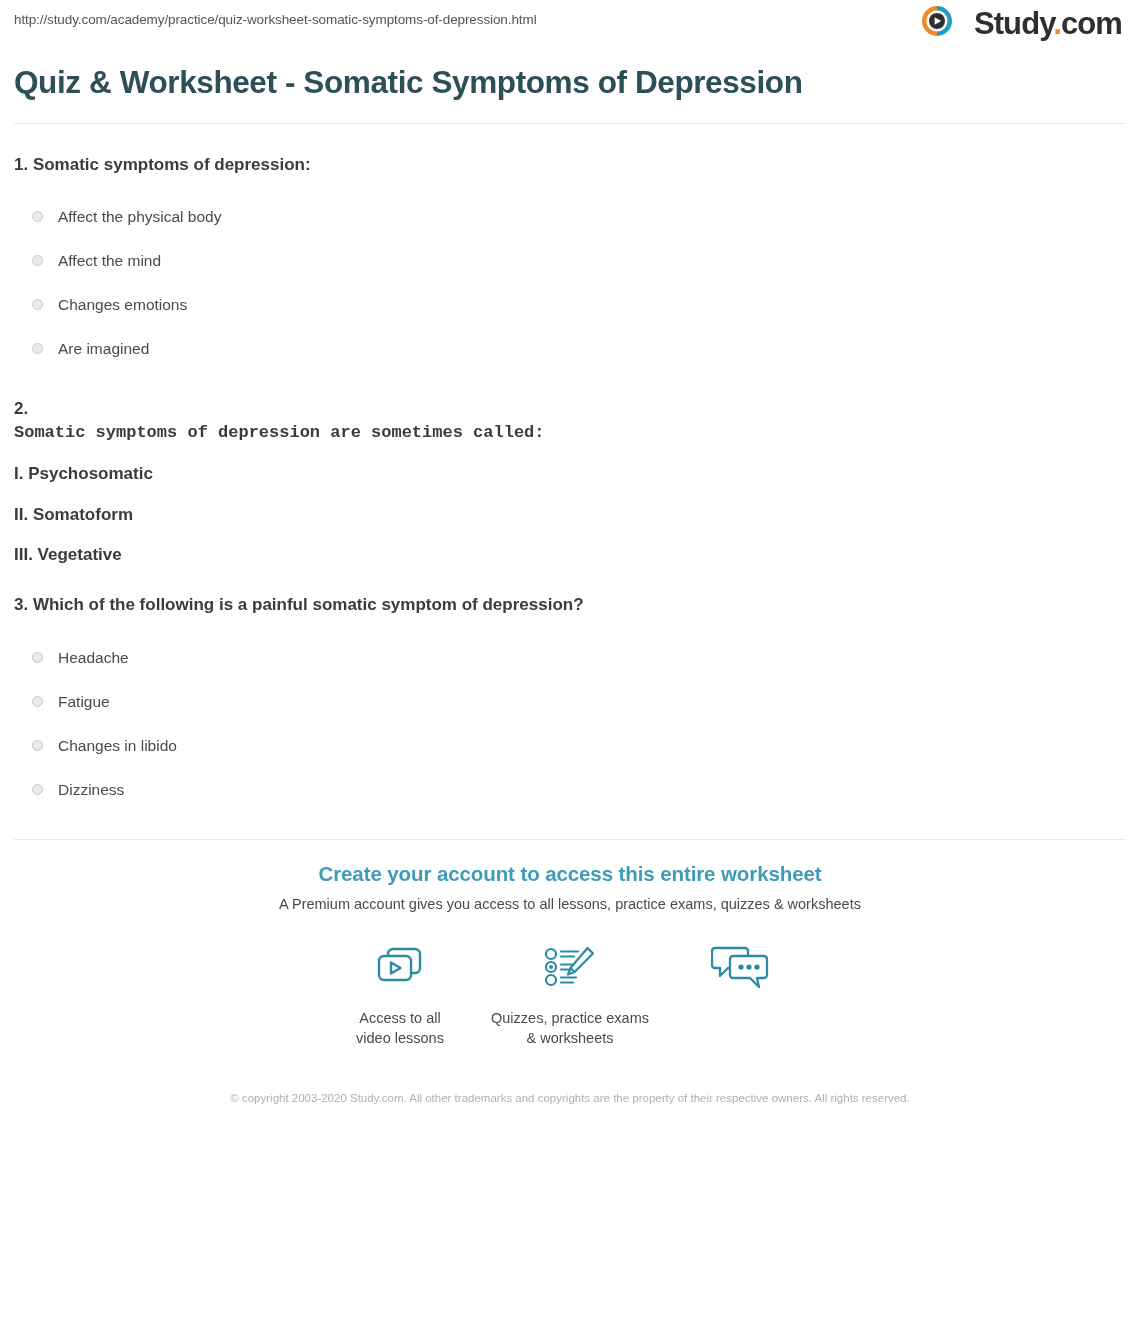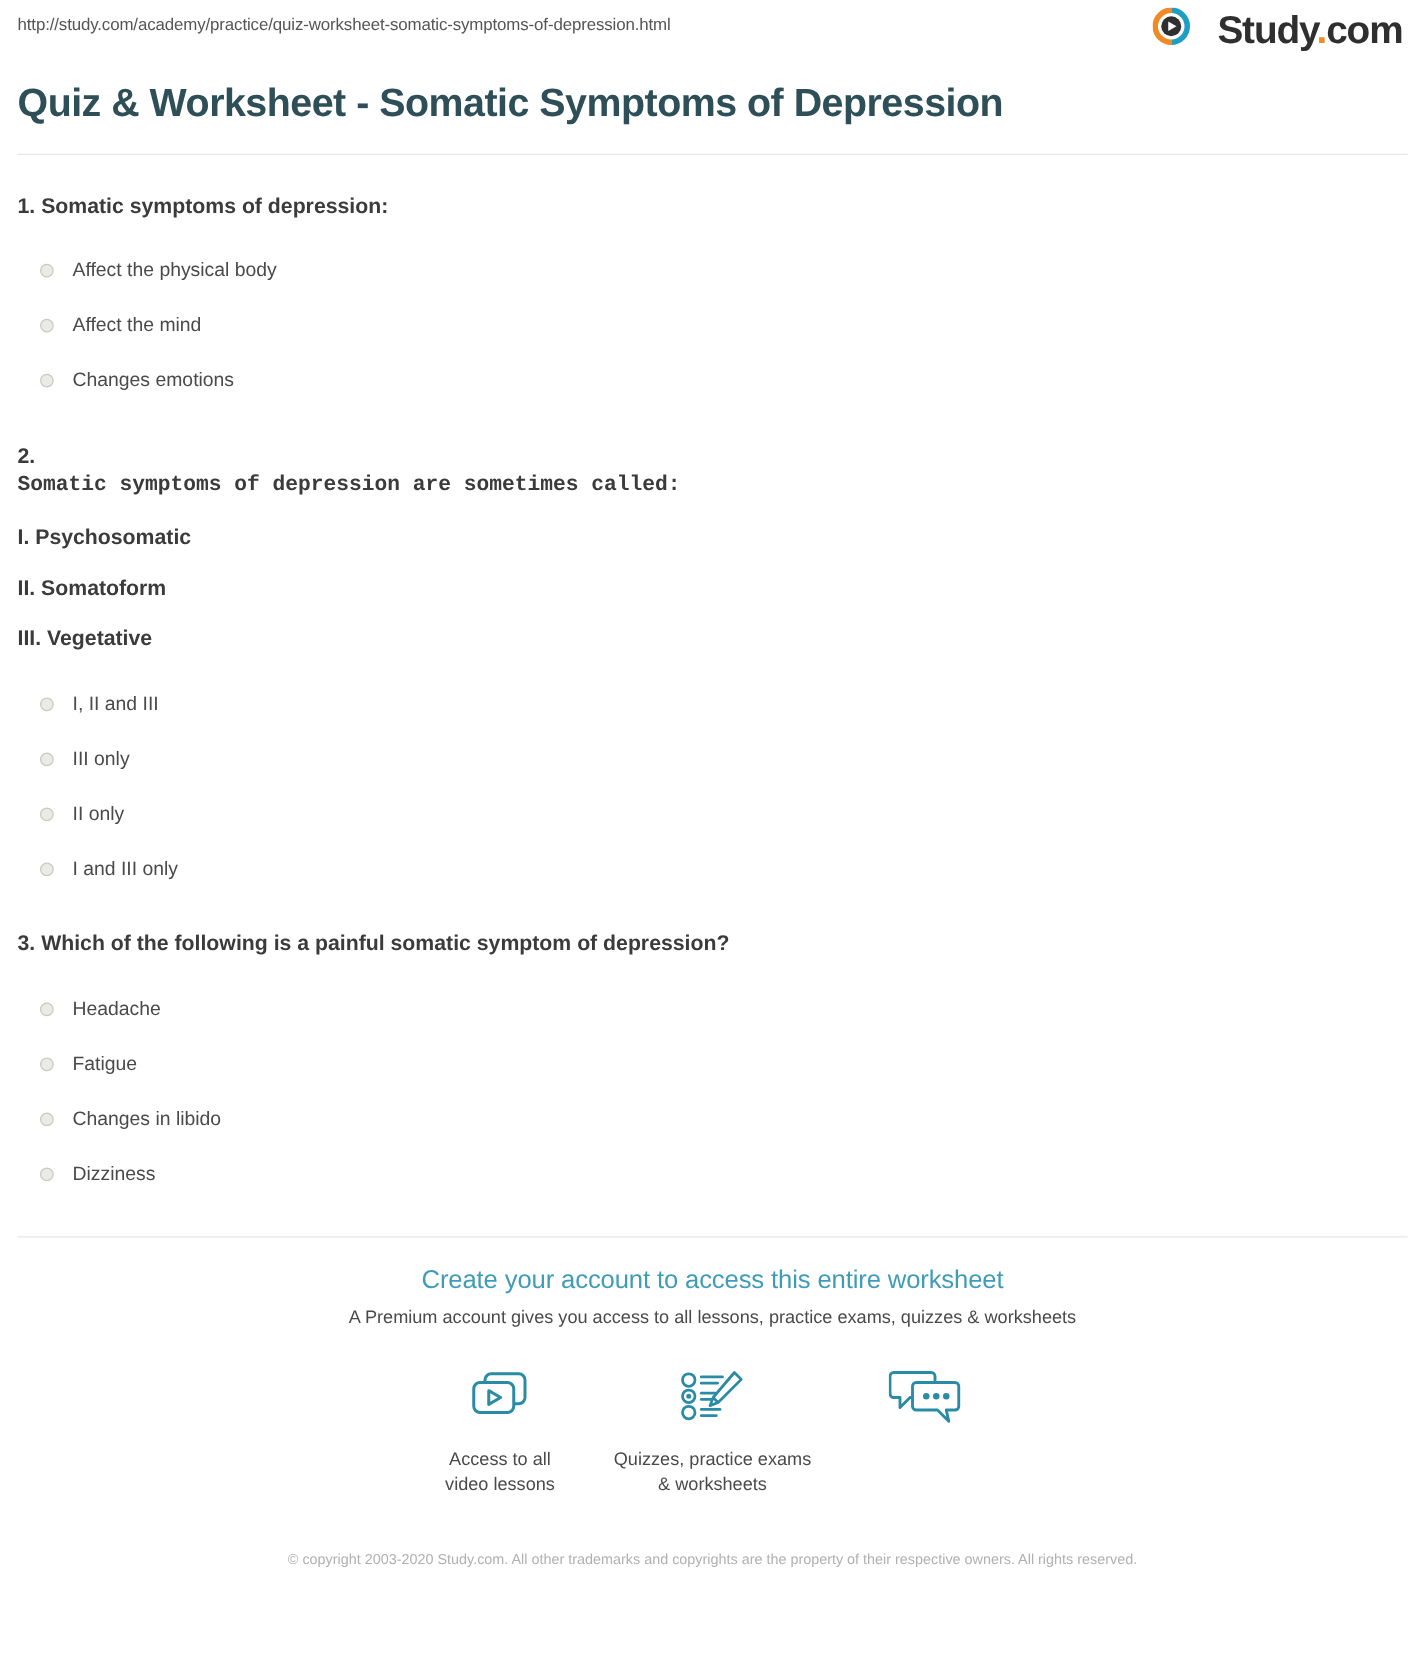"Are imagined" li.option { html: none -> <li> <span></span> <span>Are imagined</span> </li> }
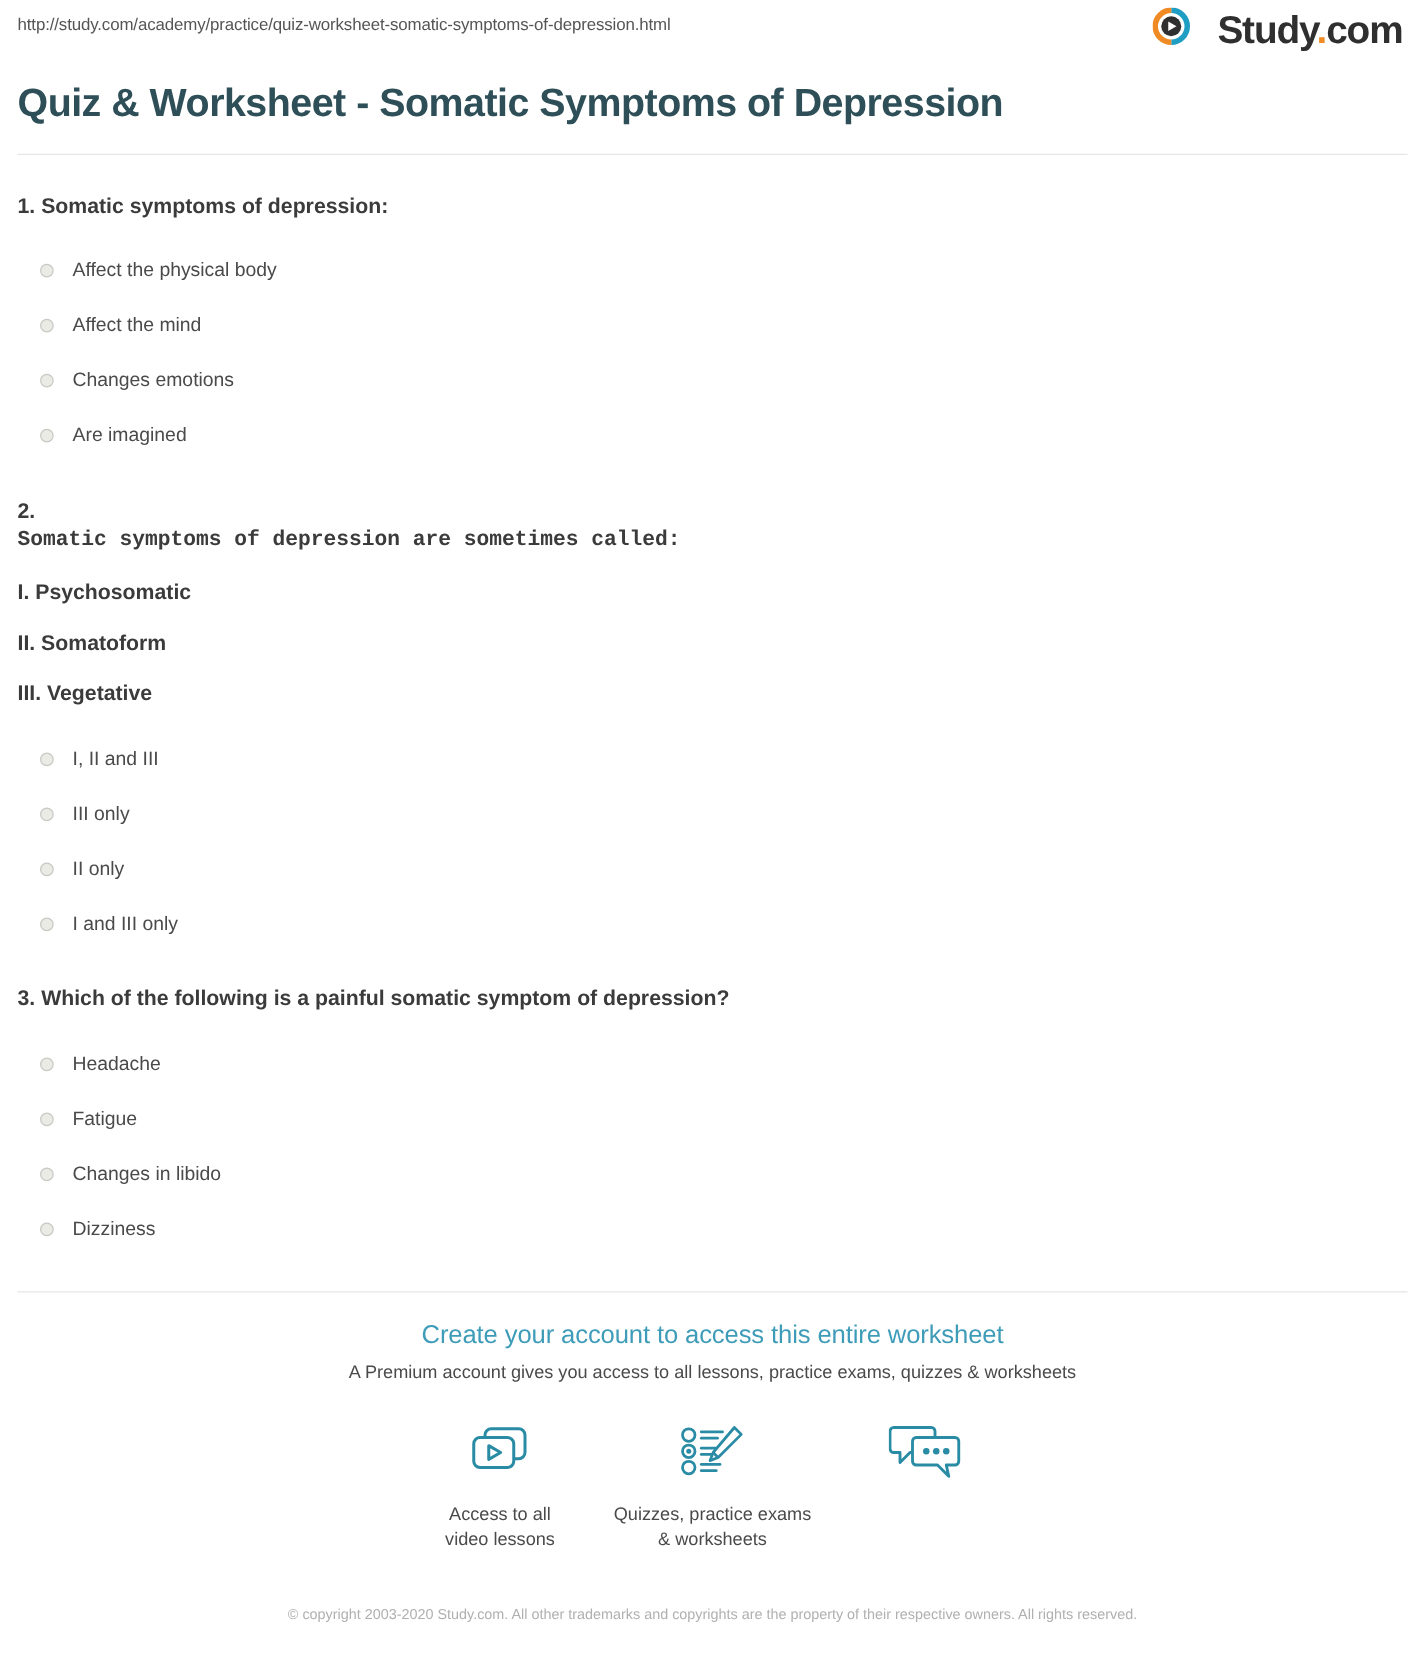"I, II and III" ul.options { html: <ul> <li> <span></span> <span>I, II and III</span> </li> <li> <span></span> <span>III only</span> </li> <li> <span></span> <span>II only</span> </li> <li> <span></span> <span>I and III only</span> </li> </ul> -> none }
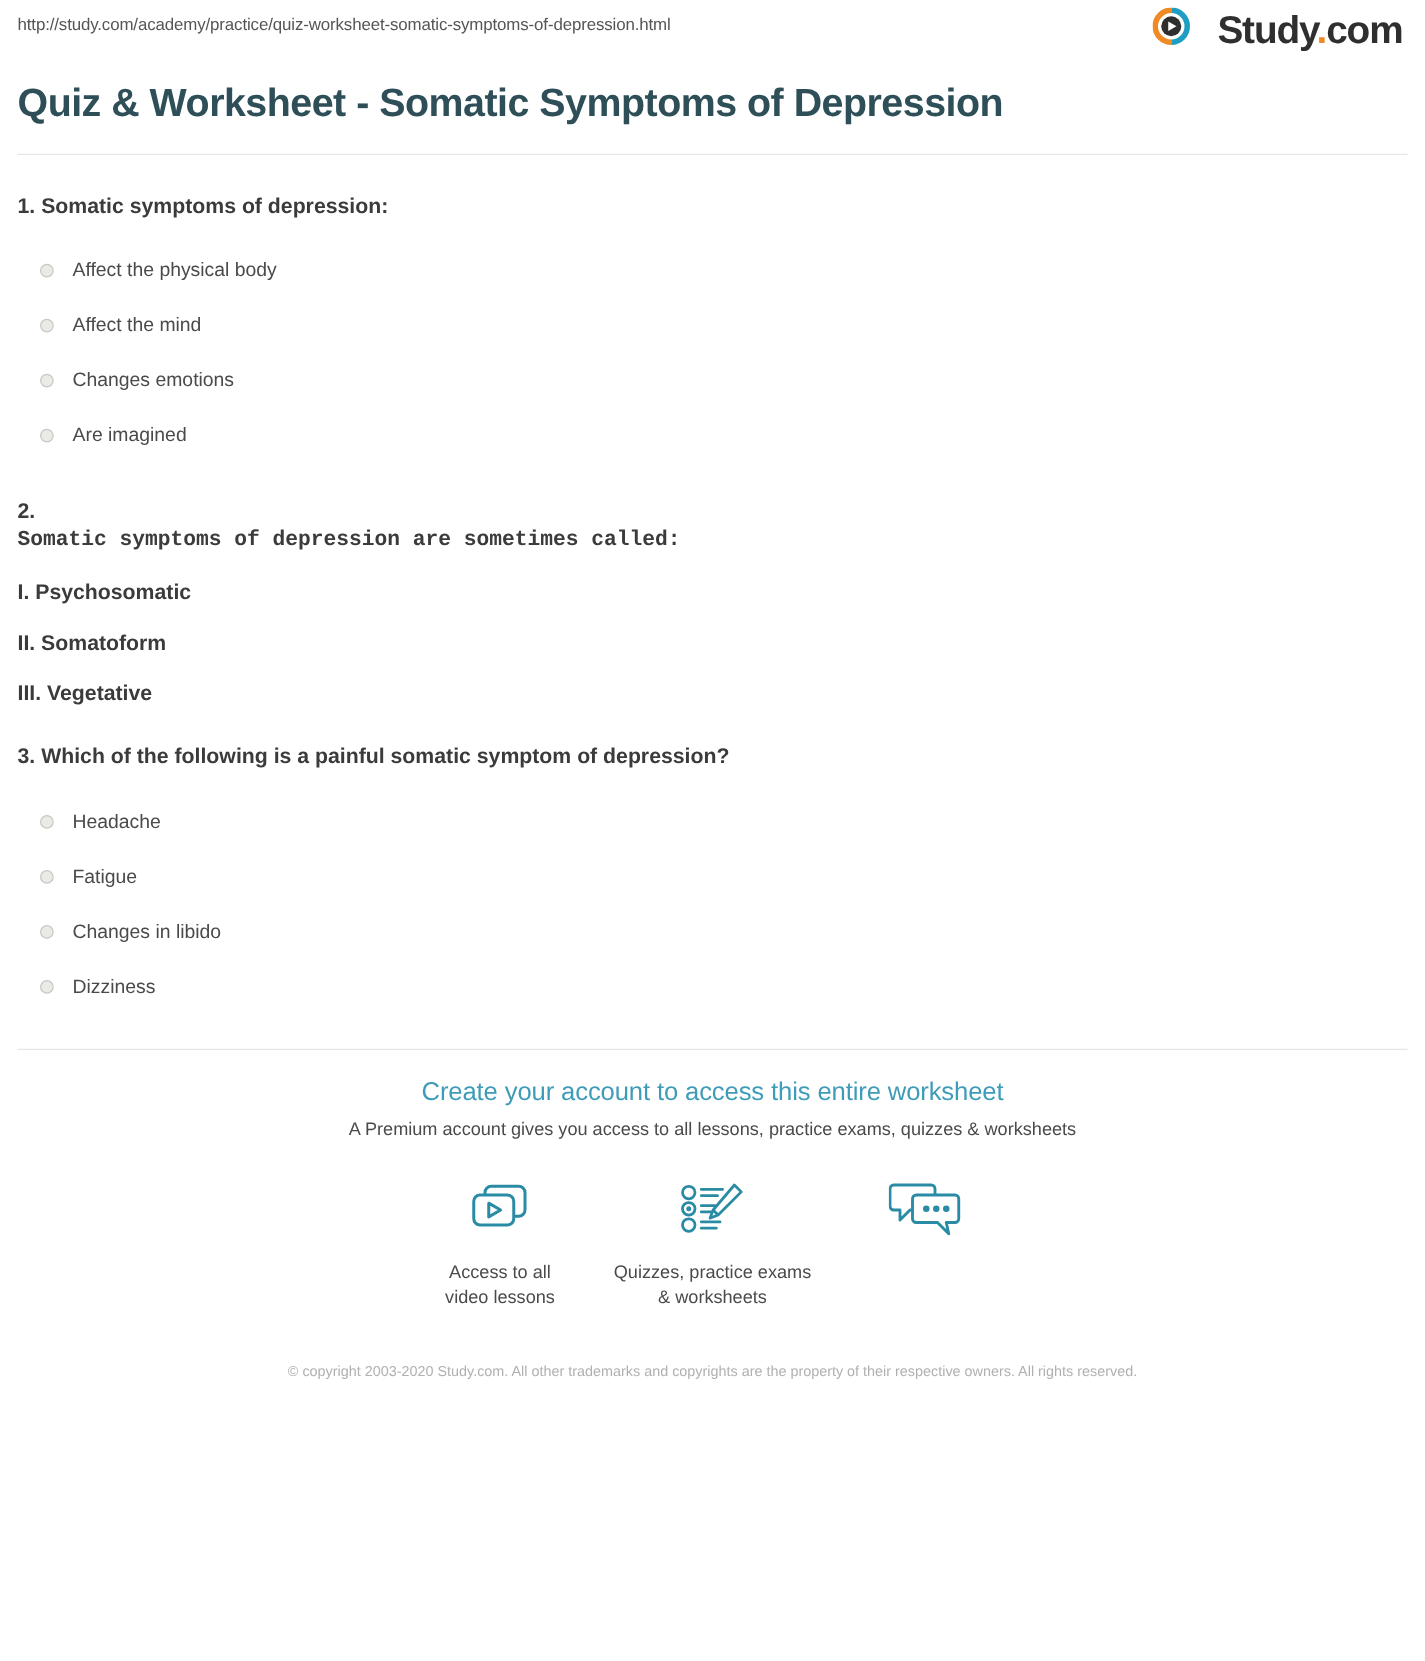"Create your account to access" .cta-heading { font-weight: 400 -> 700 }
